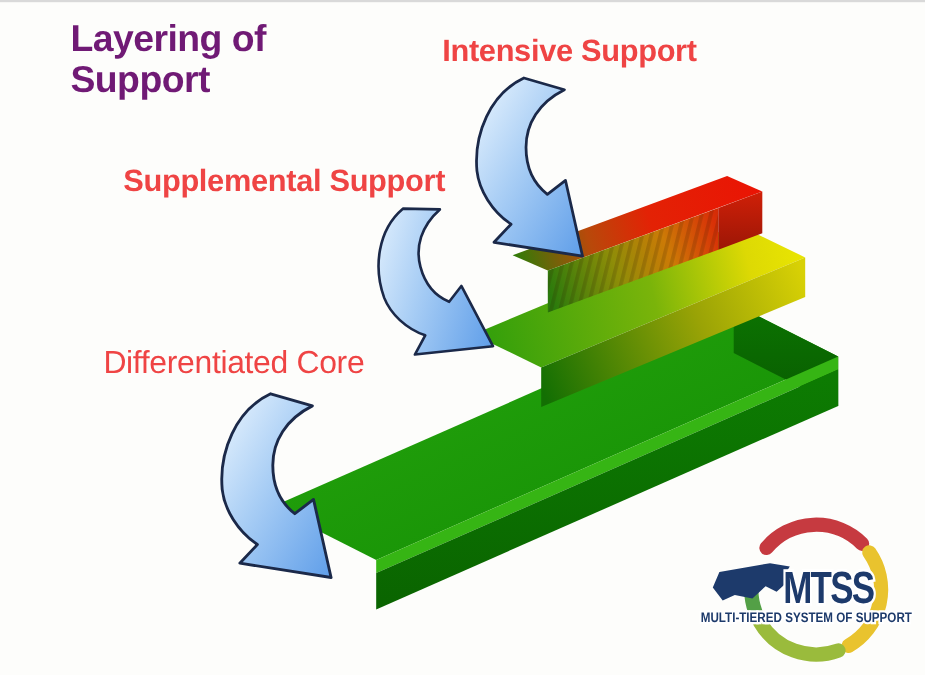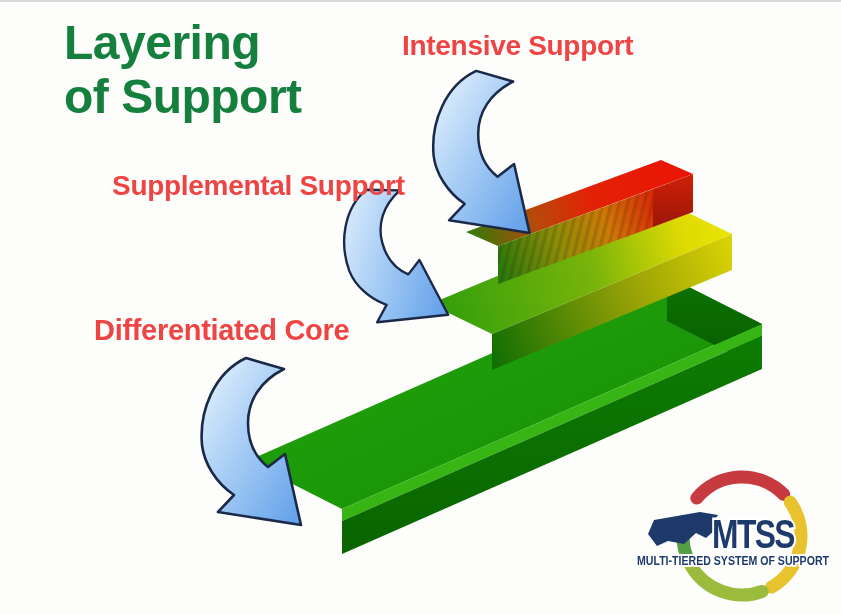"Layering of Support" .title { color: #15803d -> #701a75; font-size: 48px -> 34px }
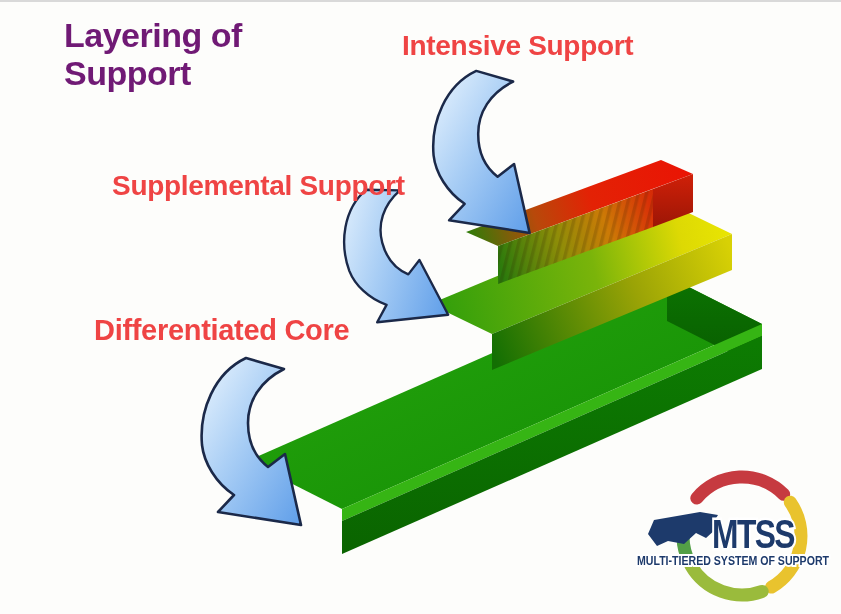"Supplemental Support" .label-supplemental { margin-top: 21px -> none }
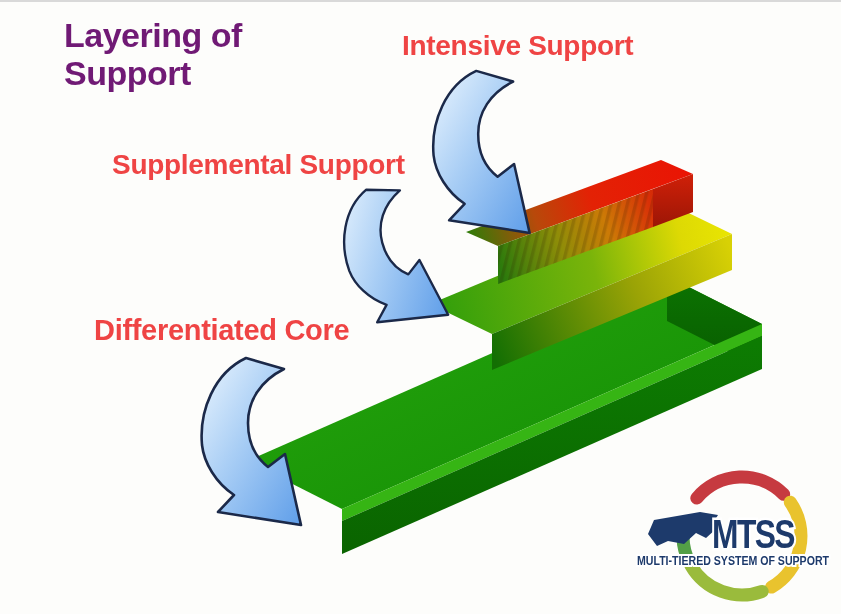"Differentiated Core" .label-core { font-weight: 700 -> 400 }
